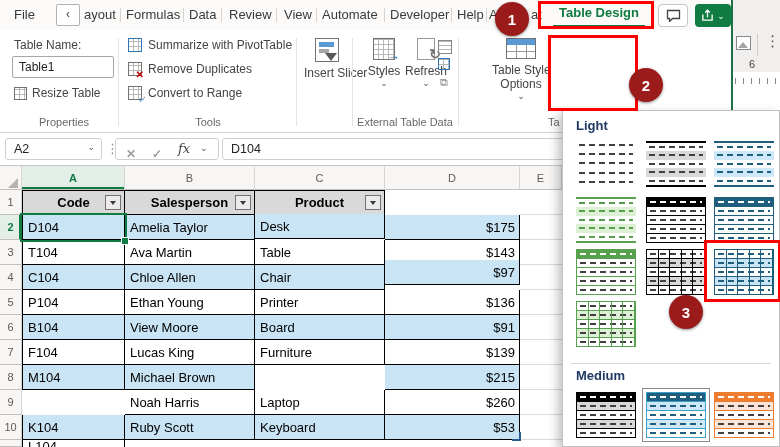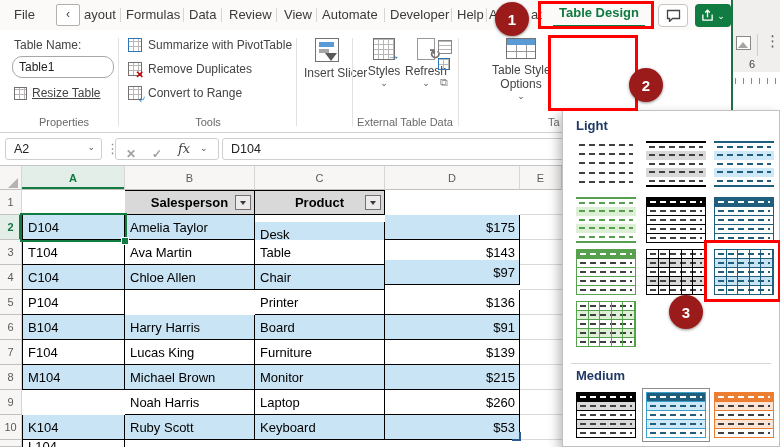"Table1" #tname-input { border-radius: 10px -> 2px }
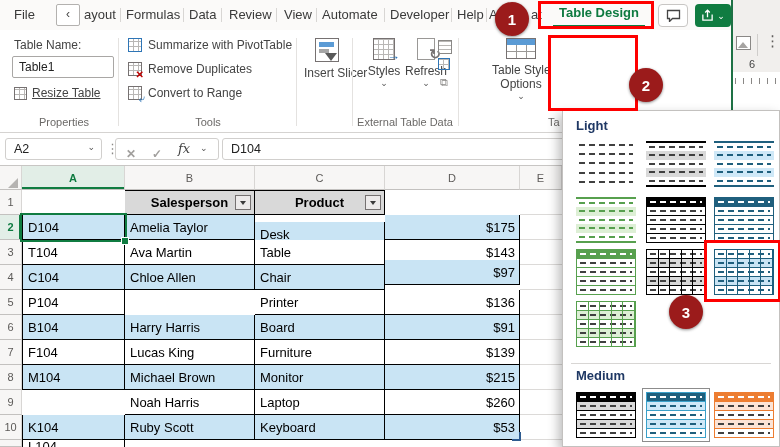"Resize Table" span.rlabel { text-decoration: underline -> none }
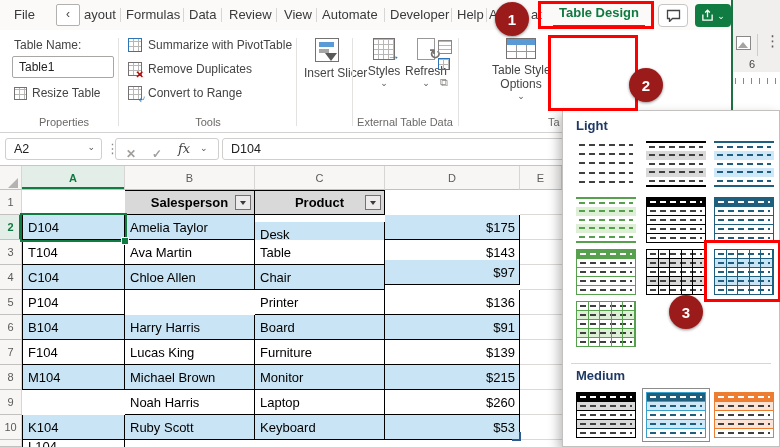"Code" div.tcell { html: none -> <div>Code<div> <div></div> </div></div> }
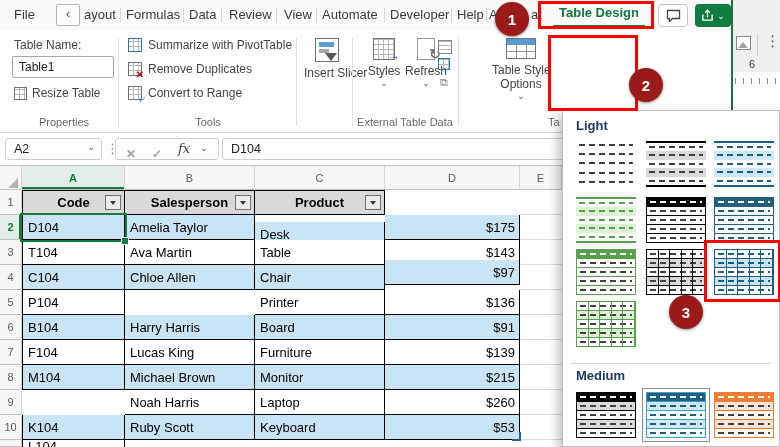"Desk" div.tcell { top: 56px -> 48px }
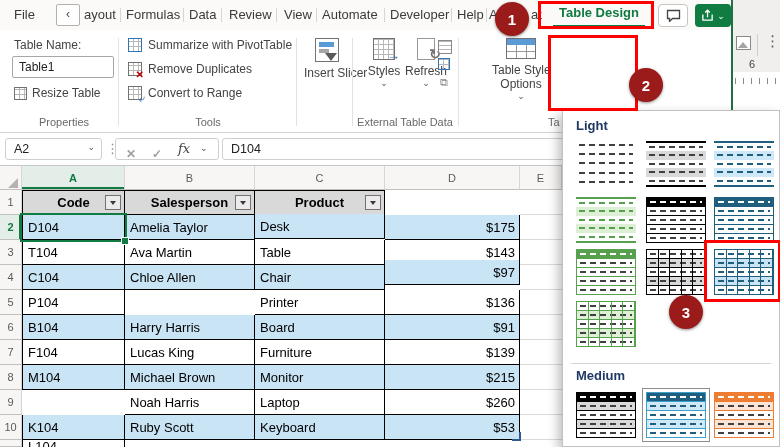"Ethan Young" div.tcell { html: none -> <div>Ethan Young</div> }
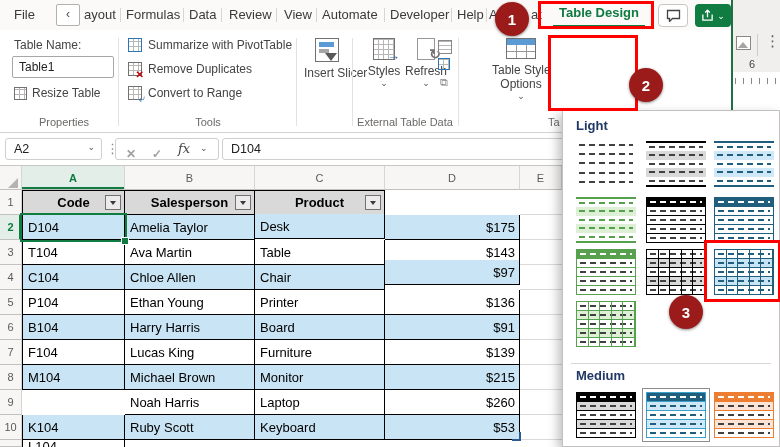"Harry Harris" div.tcell { text: Harry Harris -> View Moore }
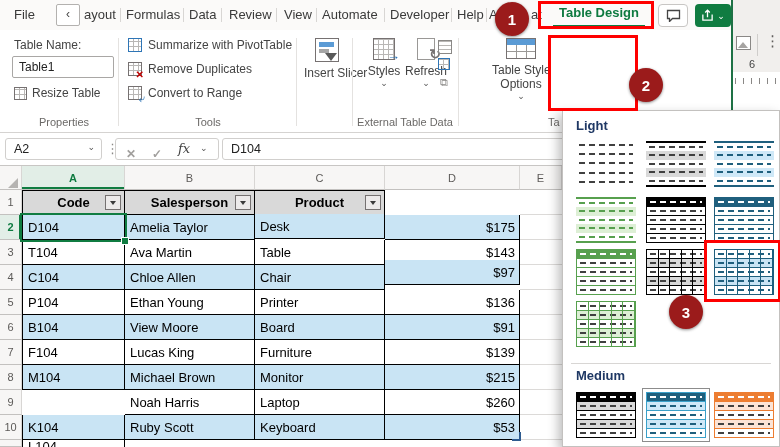"Monitor" div.tcell { html: <div>Monitor</div> -> none }
